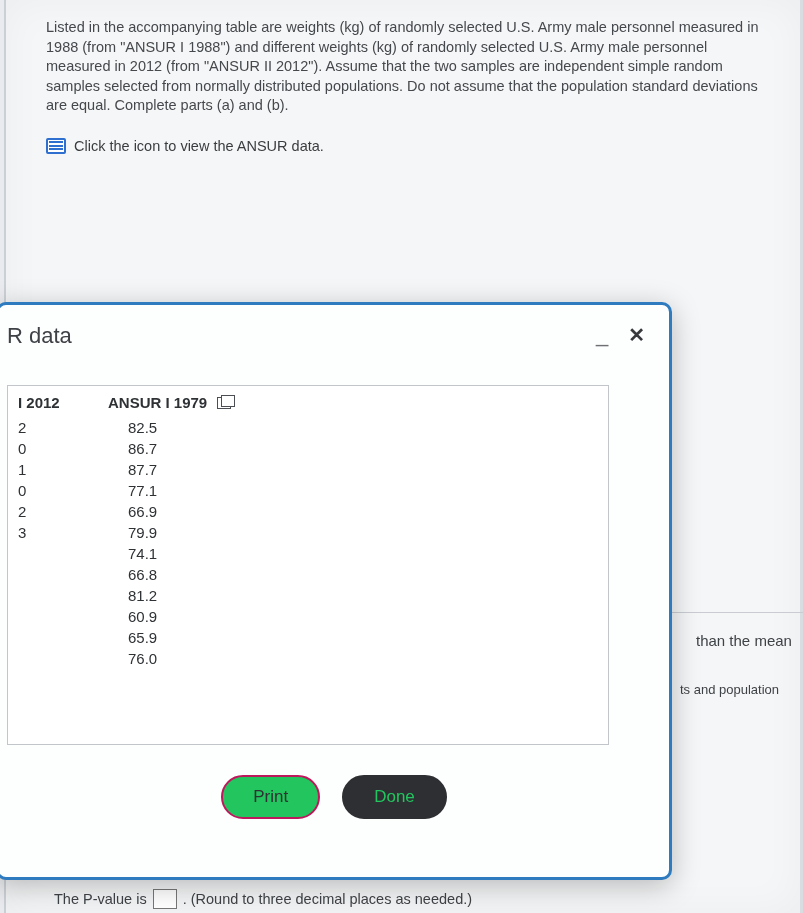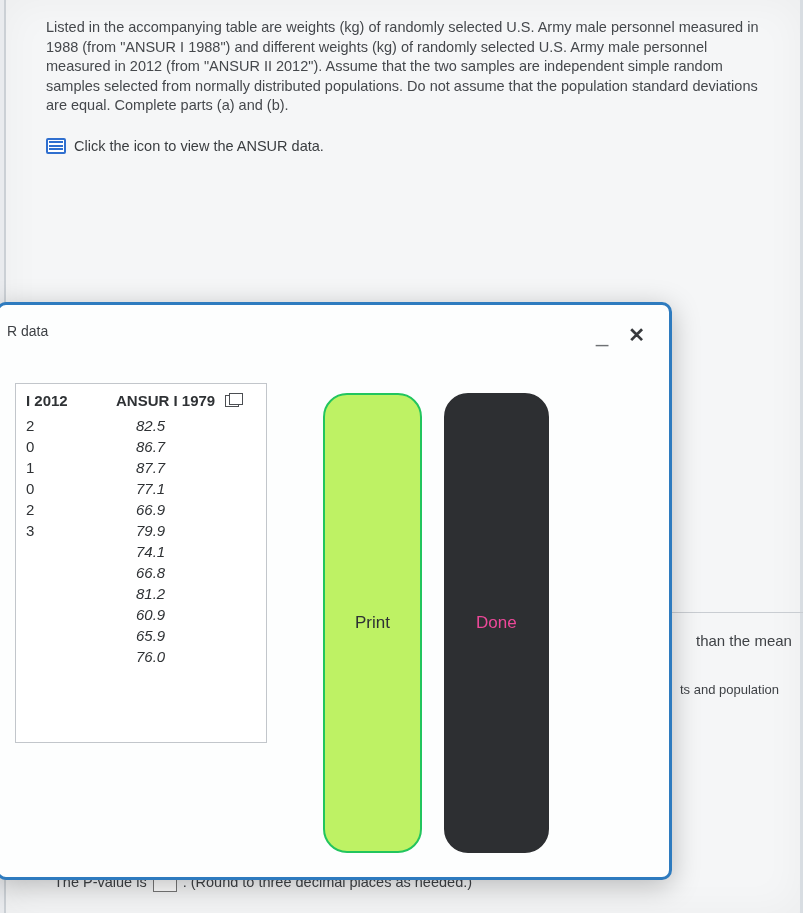"R data" .dialog-title { font-size: 14px -> 22px }
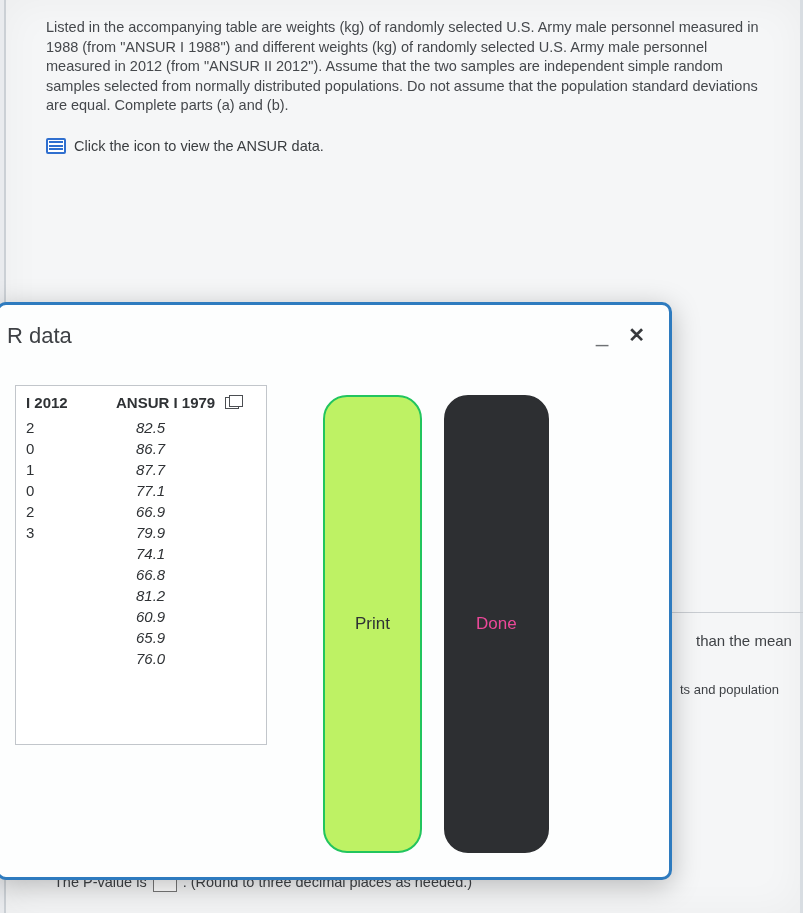"I 2012" .dialog-body { flex-direction: row -> column; padding: 12px 4px 0 12px -> 12px 4px 0 4px }
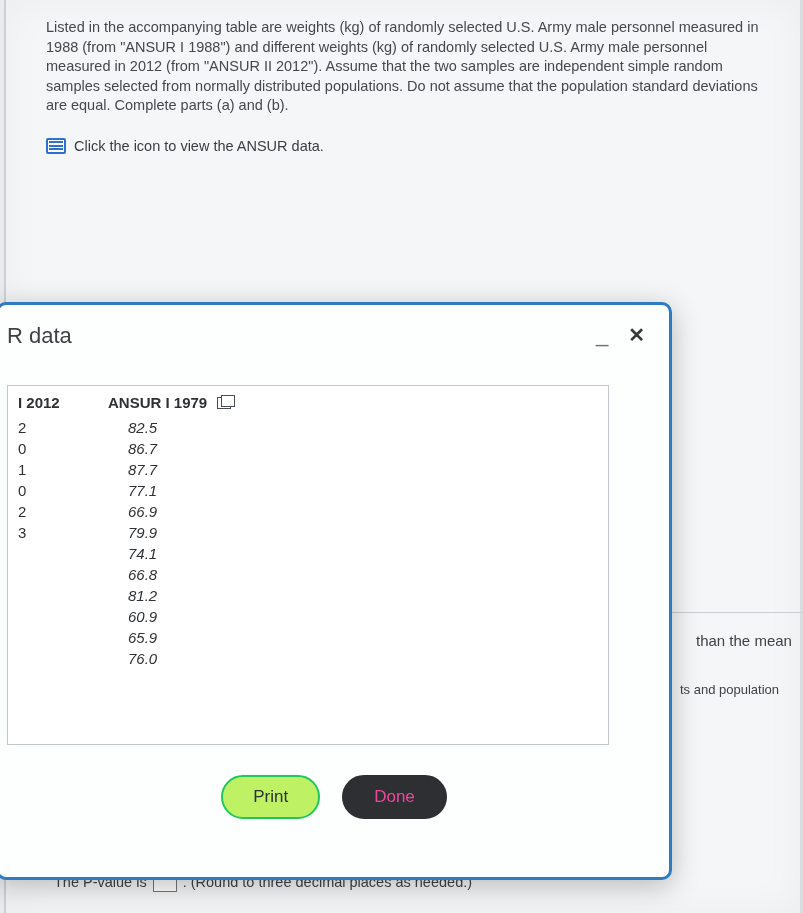"82.5" .col-1988 .val { font-style: italic -> none }
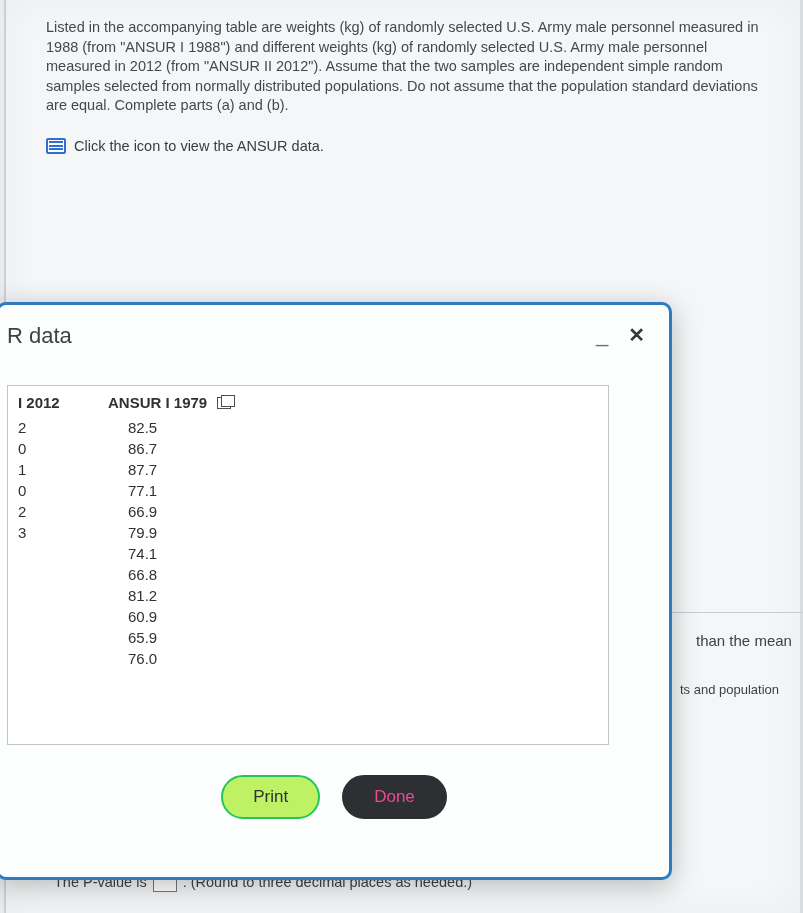"Print" .btn-print { background: #bef264 -> #22c55e; border: 2px solid #22c55e -> 2px solid #be185d }
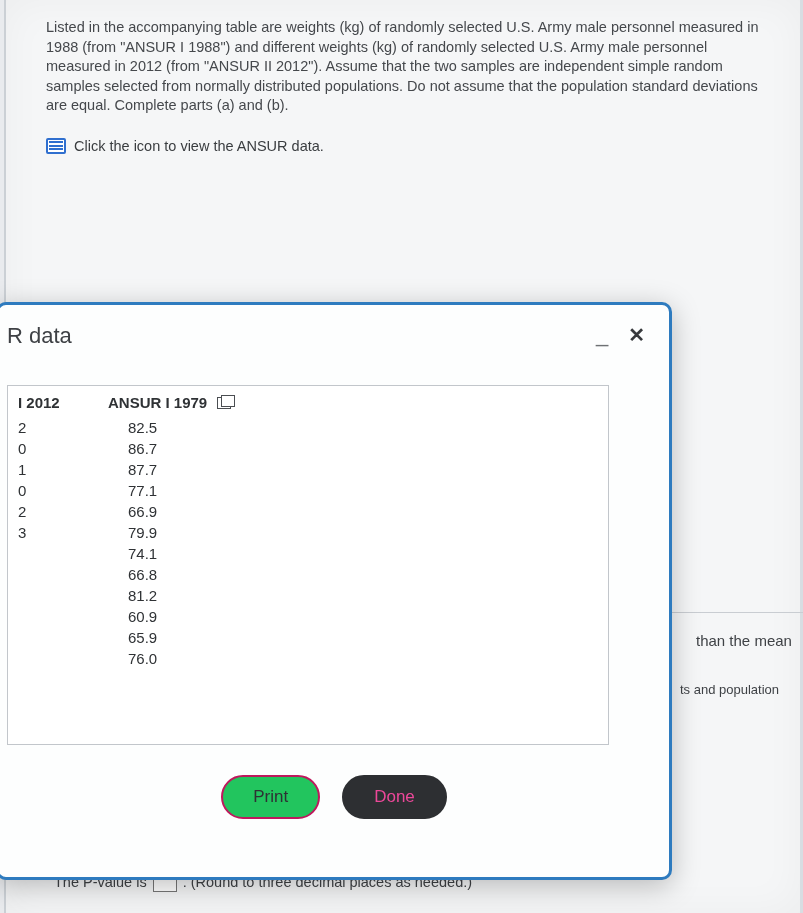"Done" .btn-done { color: #ec4899 -> #22c55e }
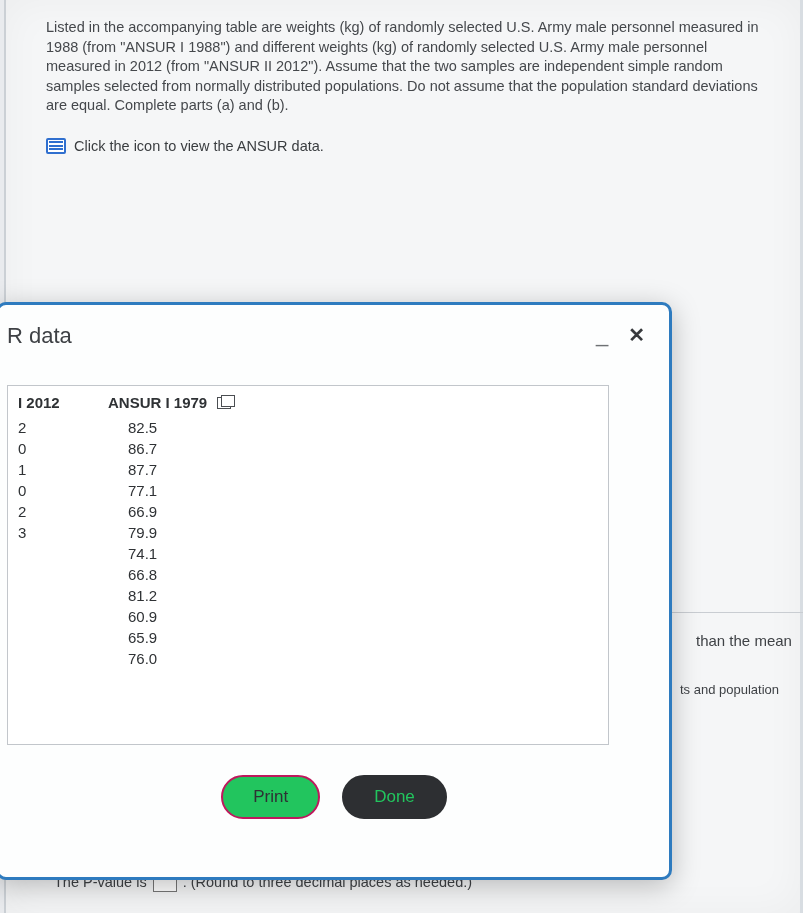"The P-value is" .bottom-answer { bottom: 21px -> 4px }
